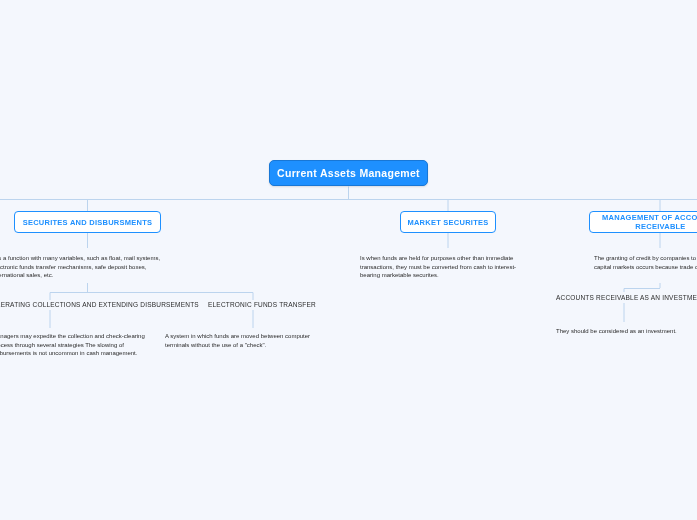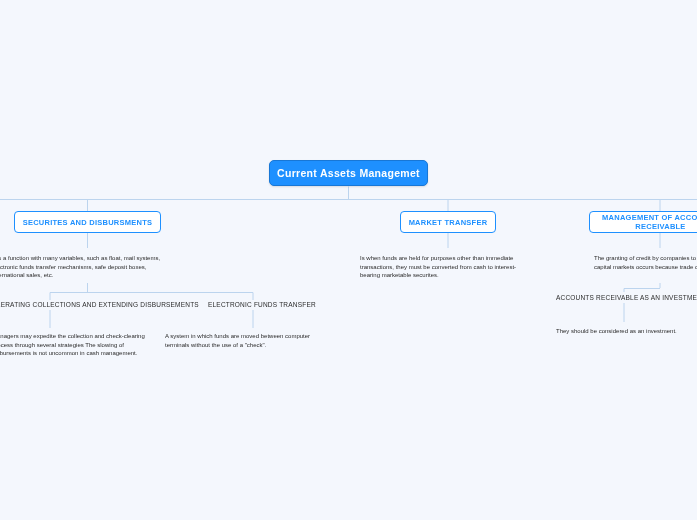"MARKET TRANSFER" div.node { text: TRANSFER -> SECURITES }
